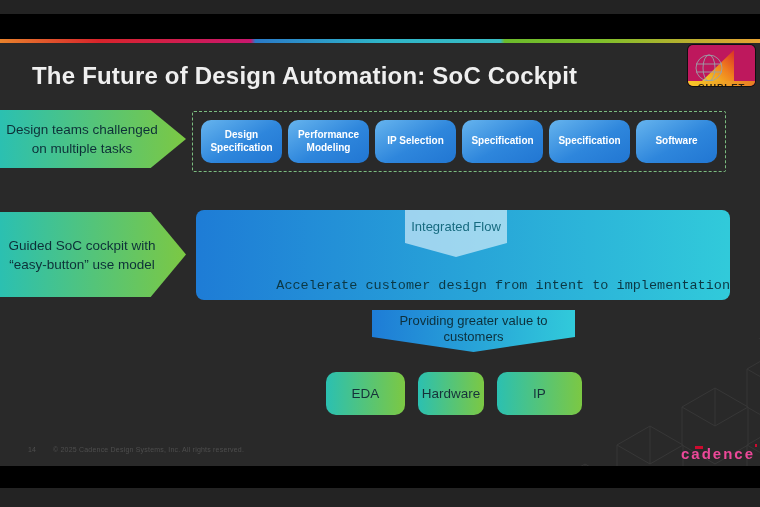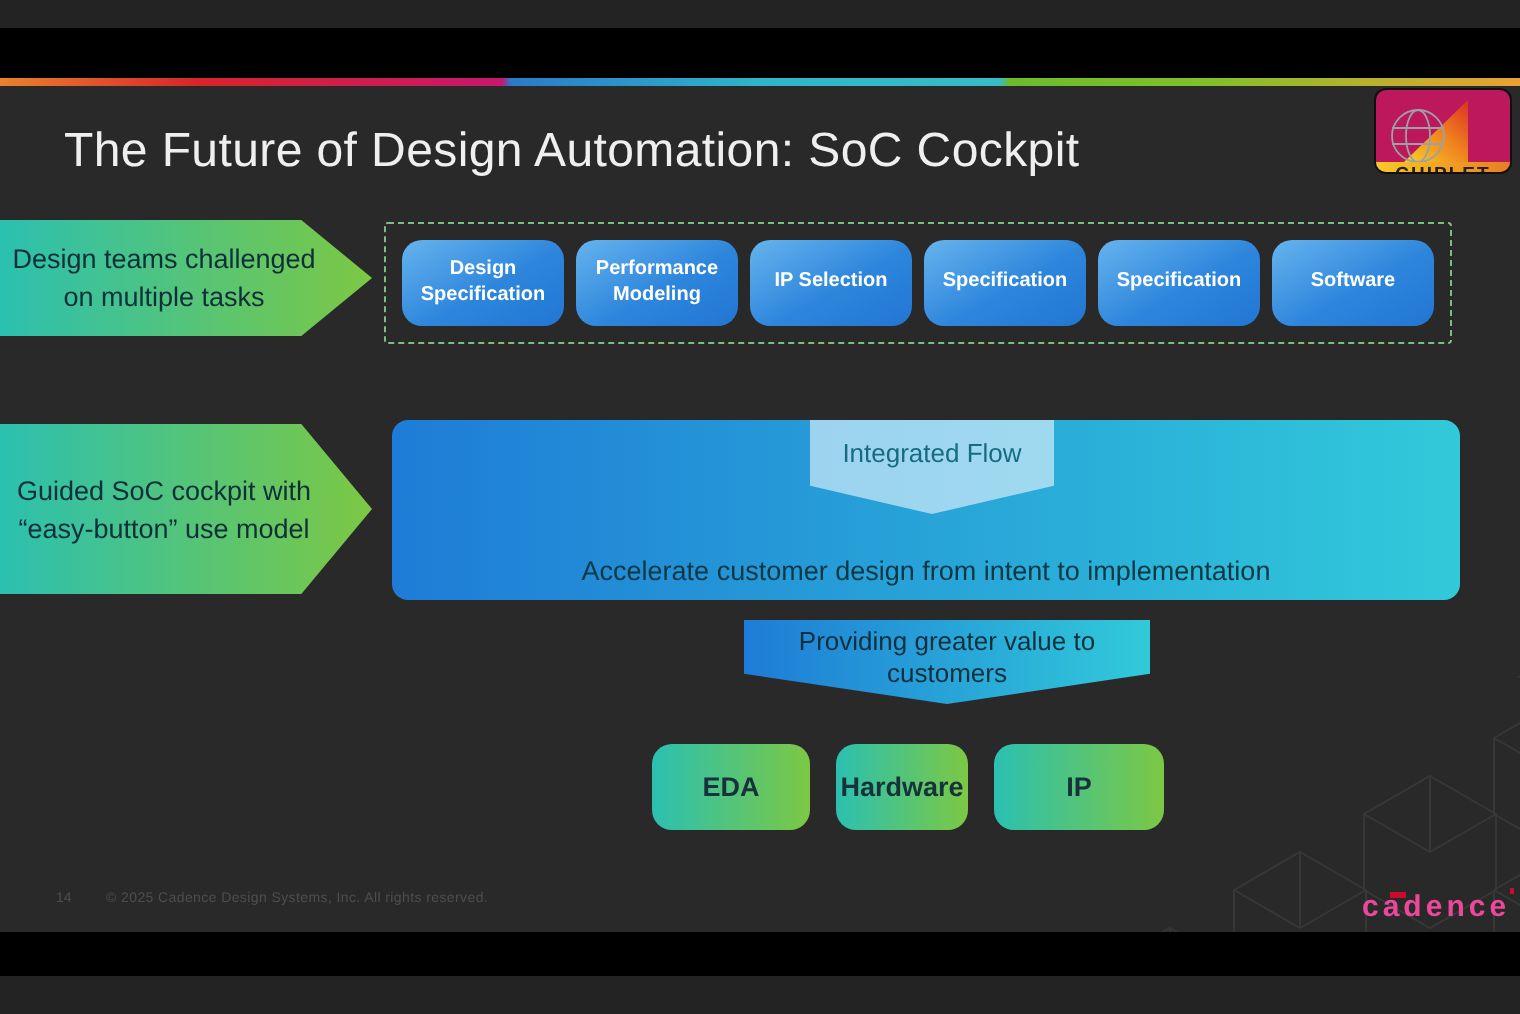"The Future of Design Automation:" .page-title { font-weight: 400 -> 700 }
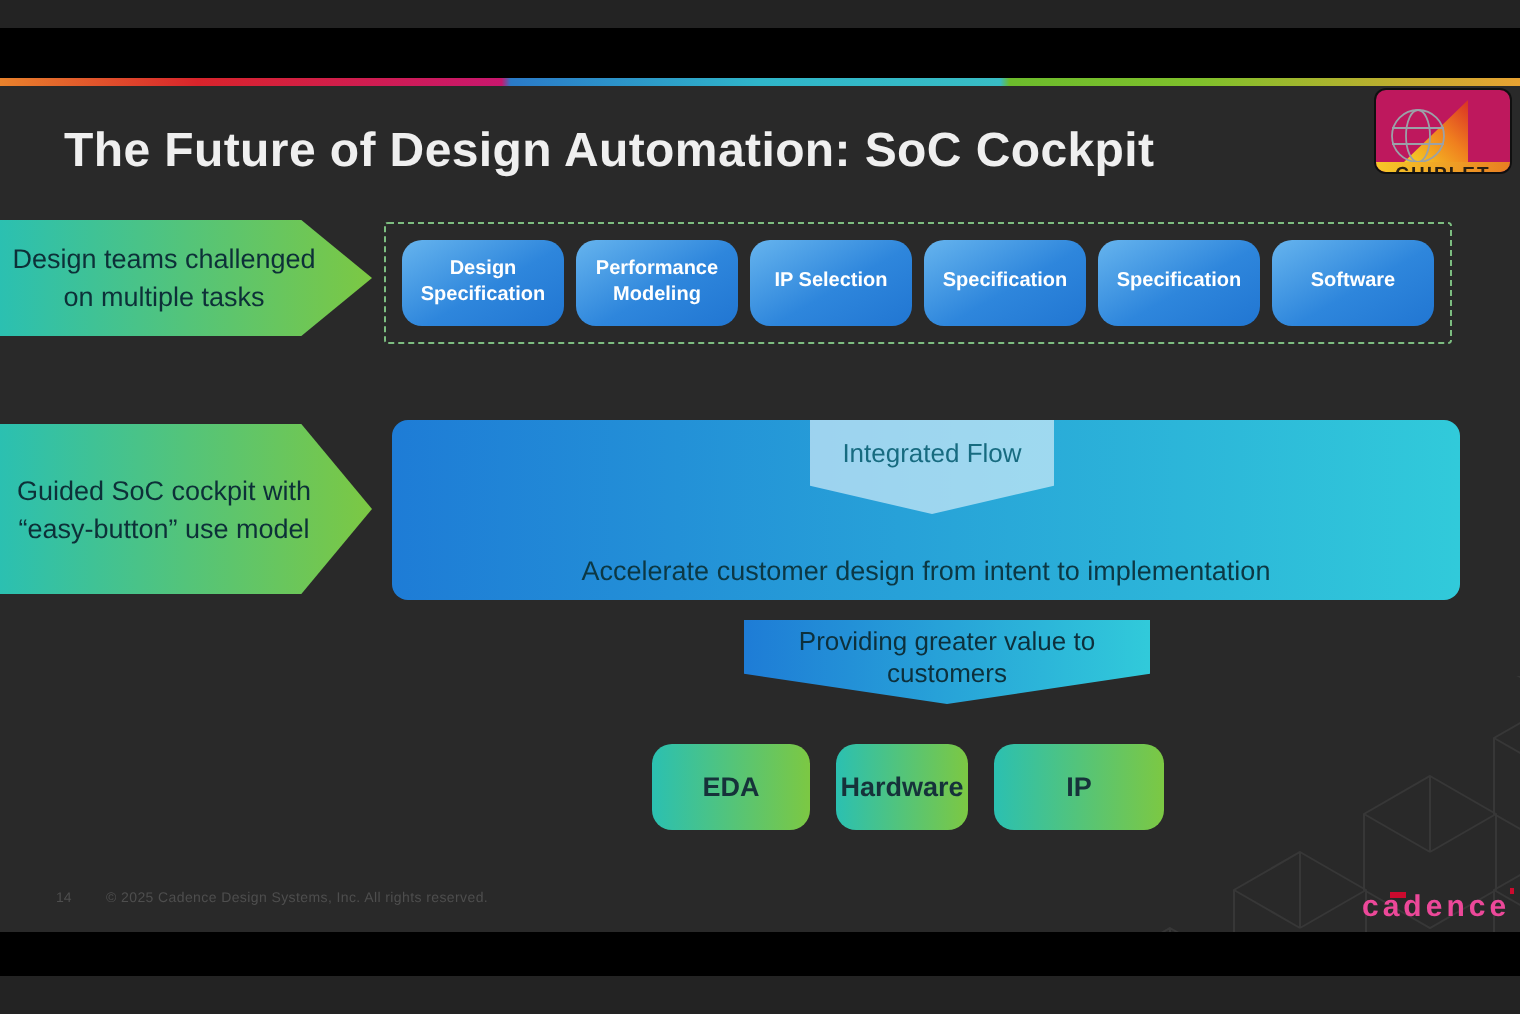"Integrated Flow" .flow-tab { width: 122px -> 102px }
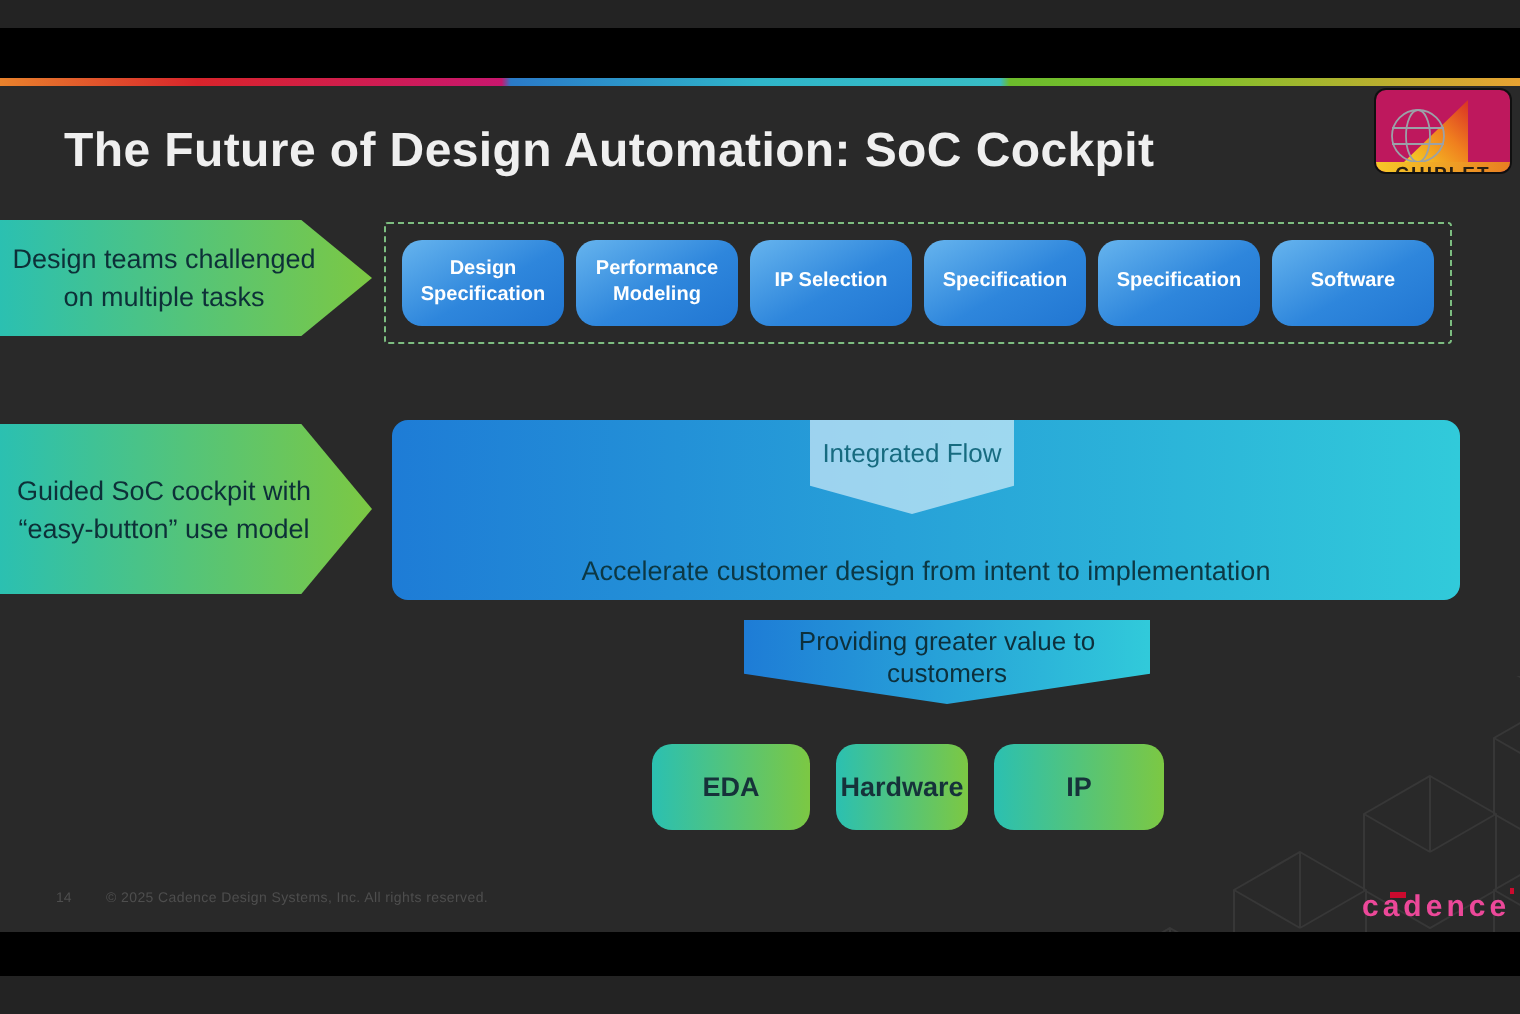"Accelerate customer design from intent" .flow-body { font-family: none -> Liberation Mono, monospace; text-align: center -> right }
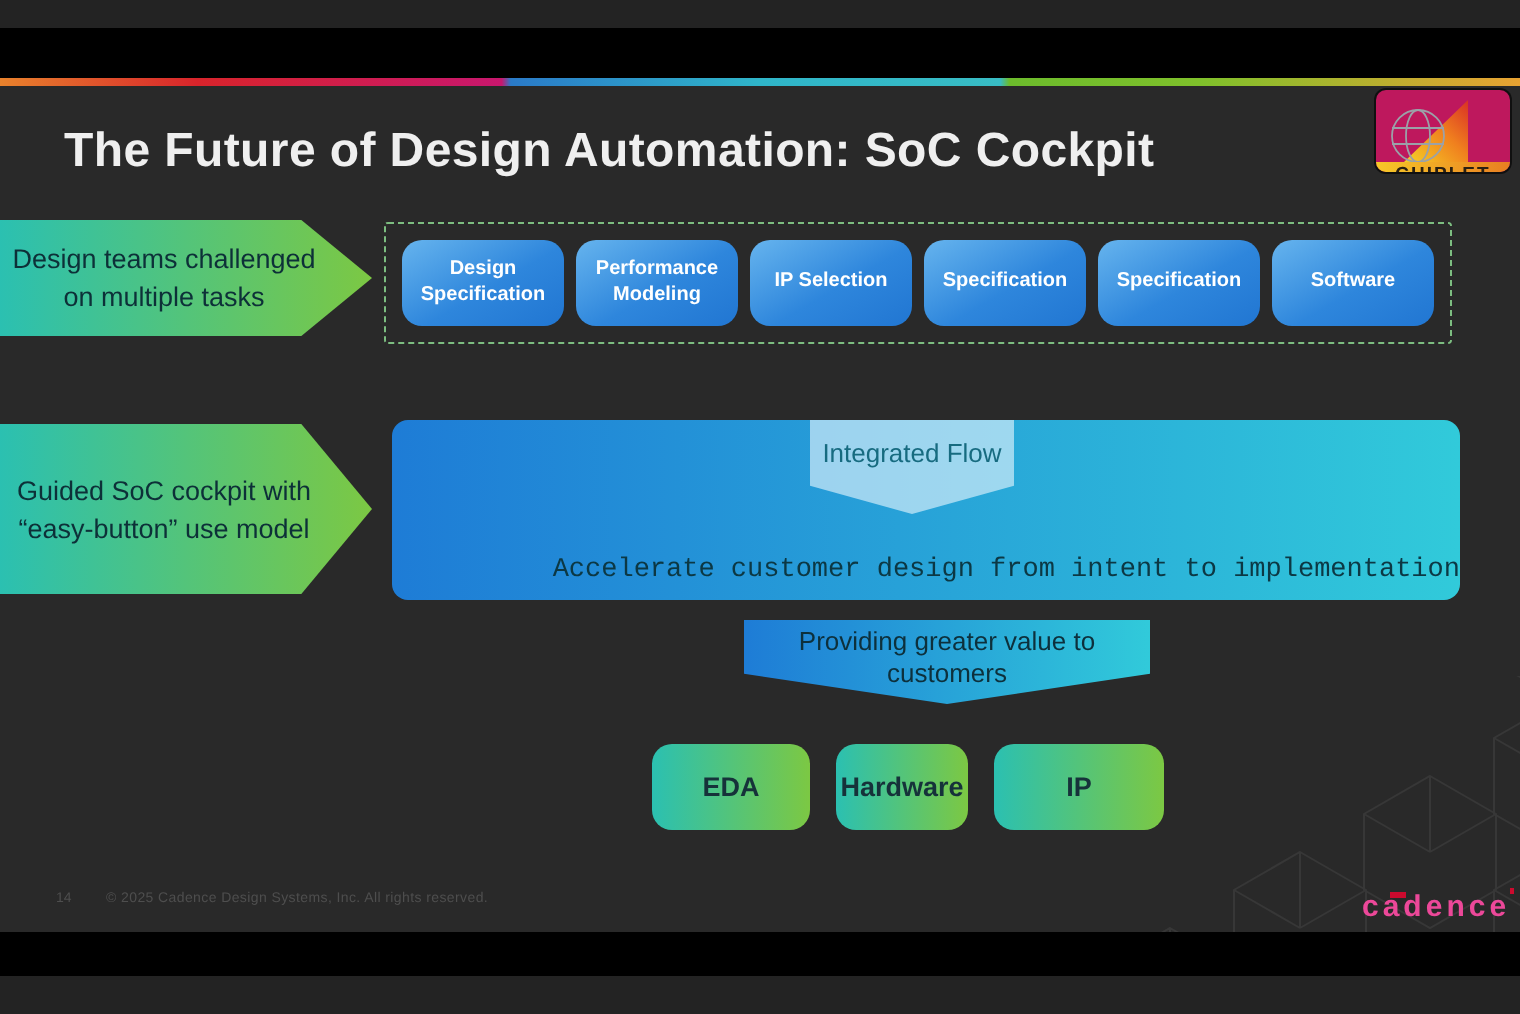"EDA" .value-btn { font-weight: bold -> none }
